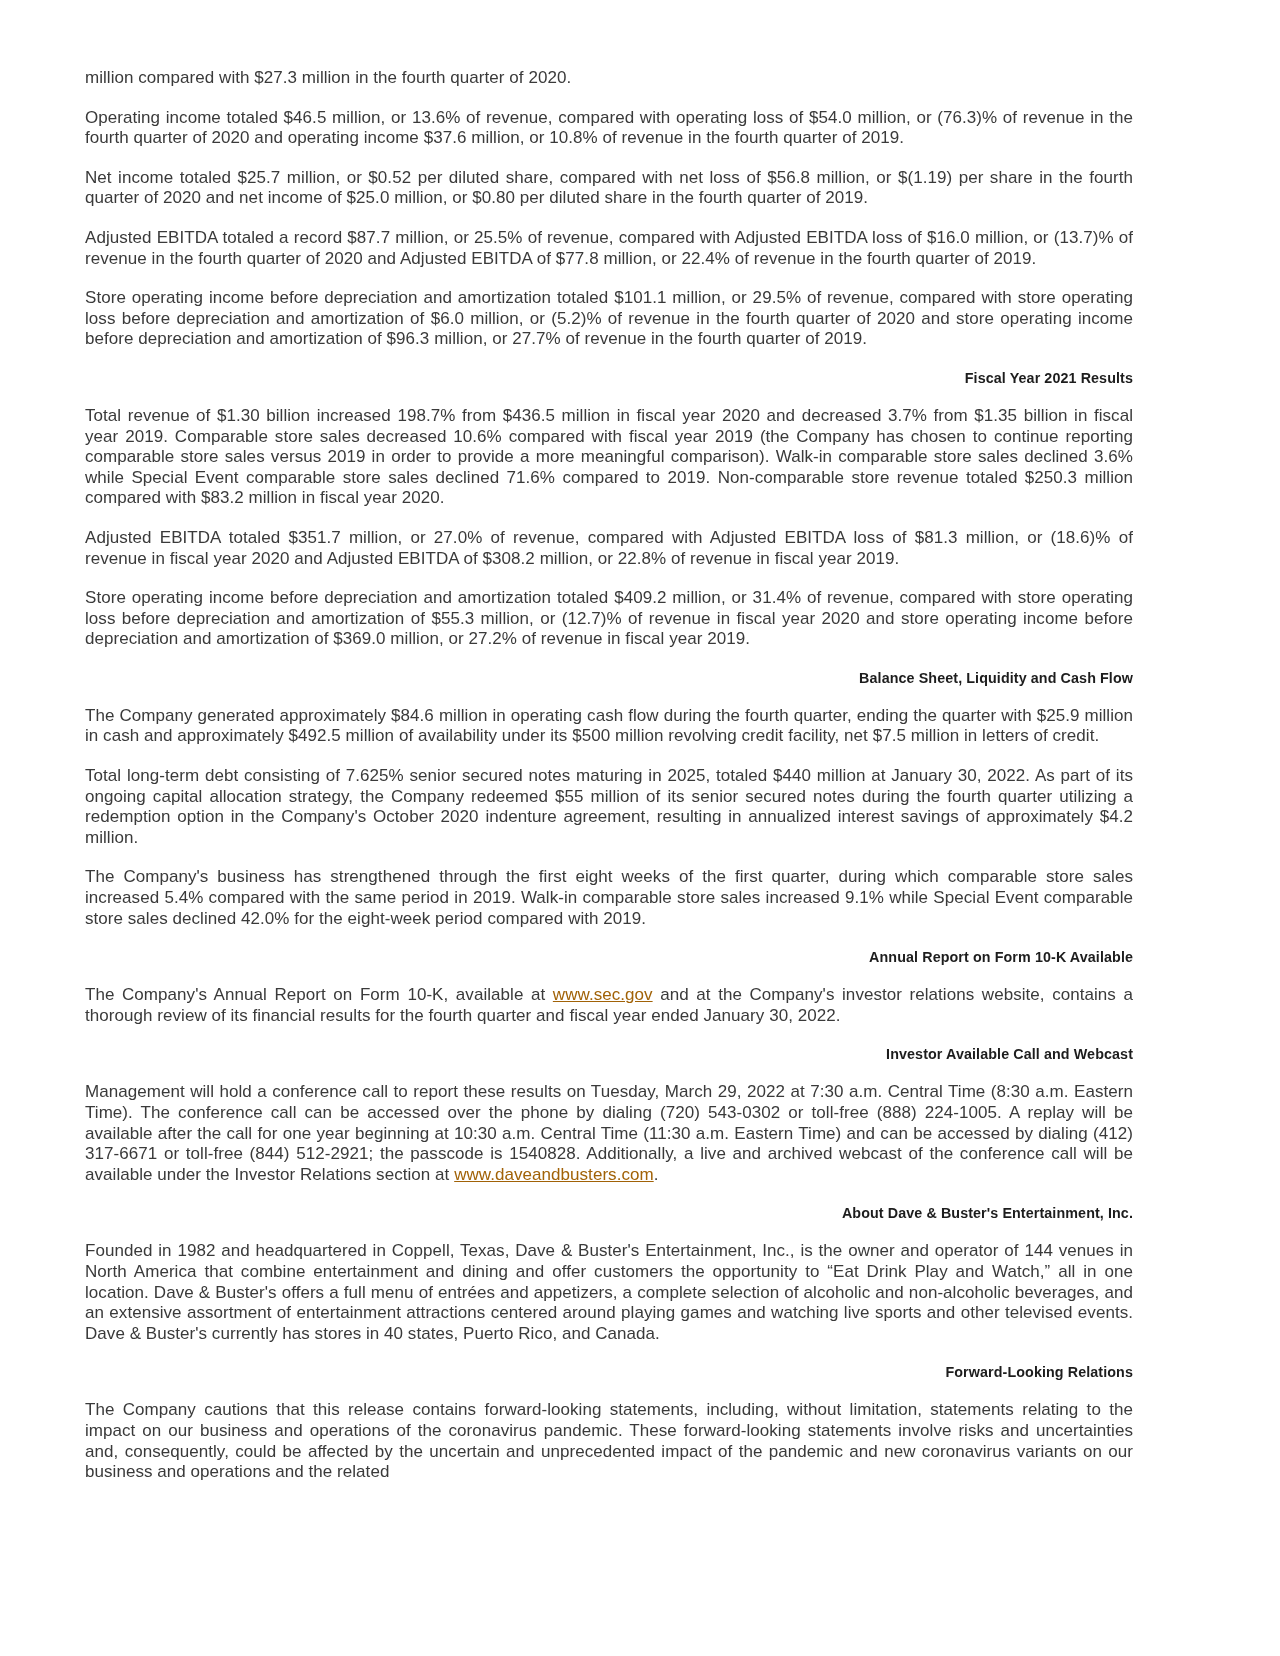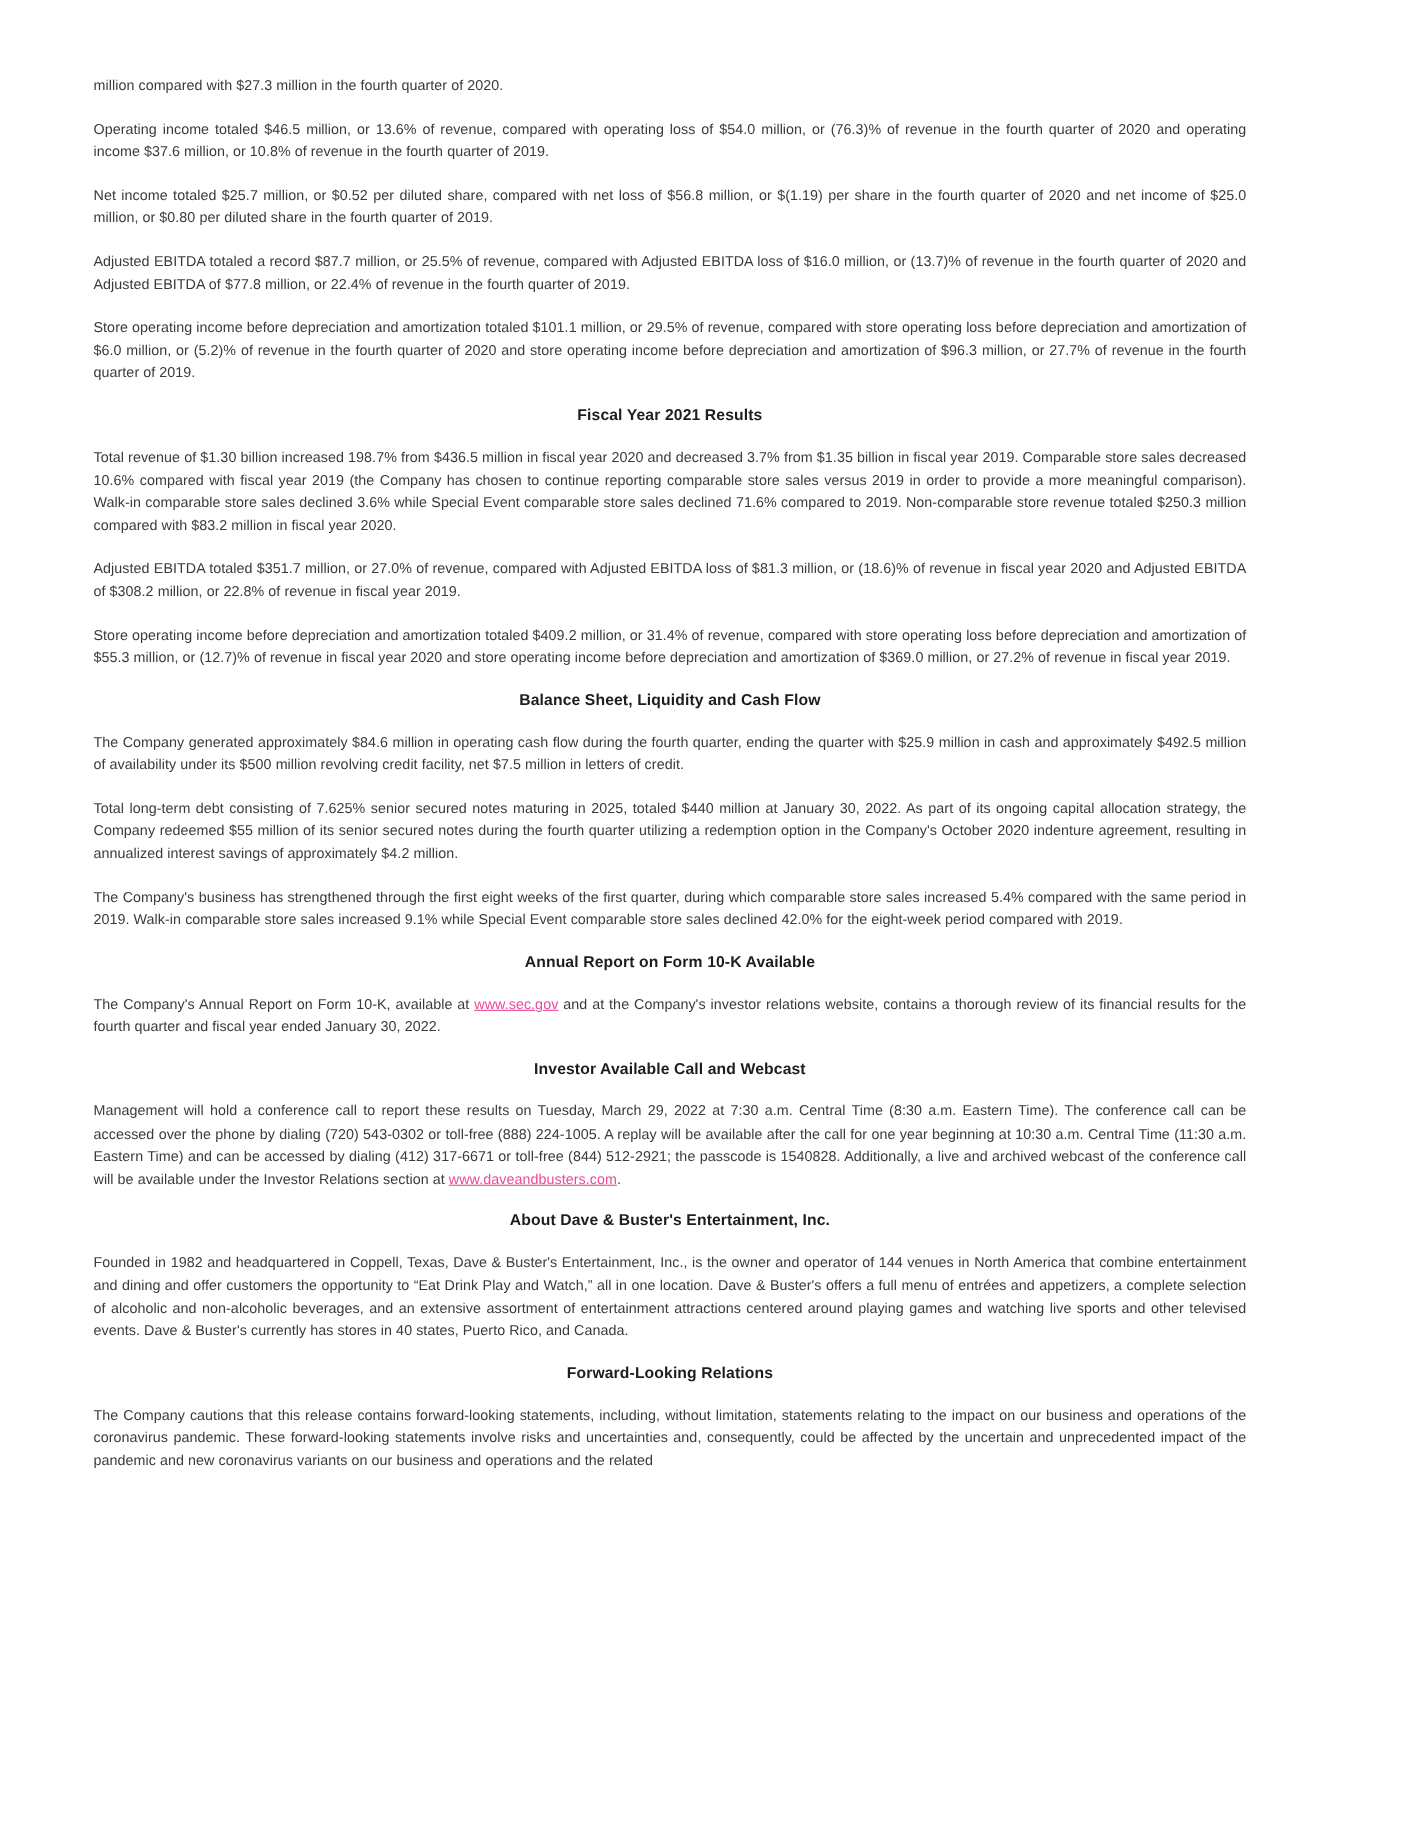"million compared with $27.3 million" p.body-text { font-size: 13px -> 17px }
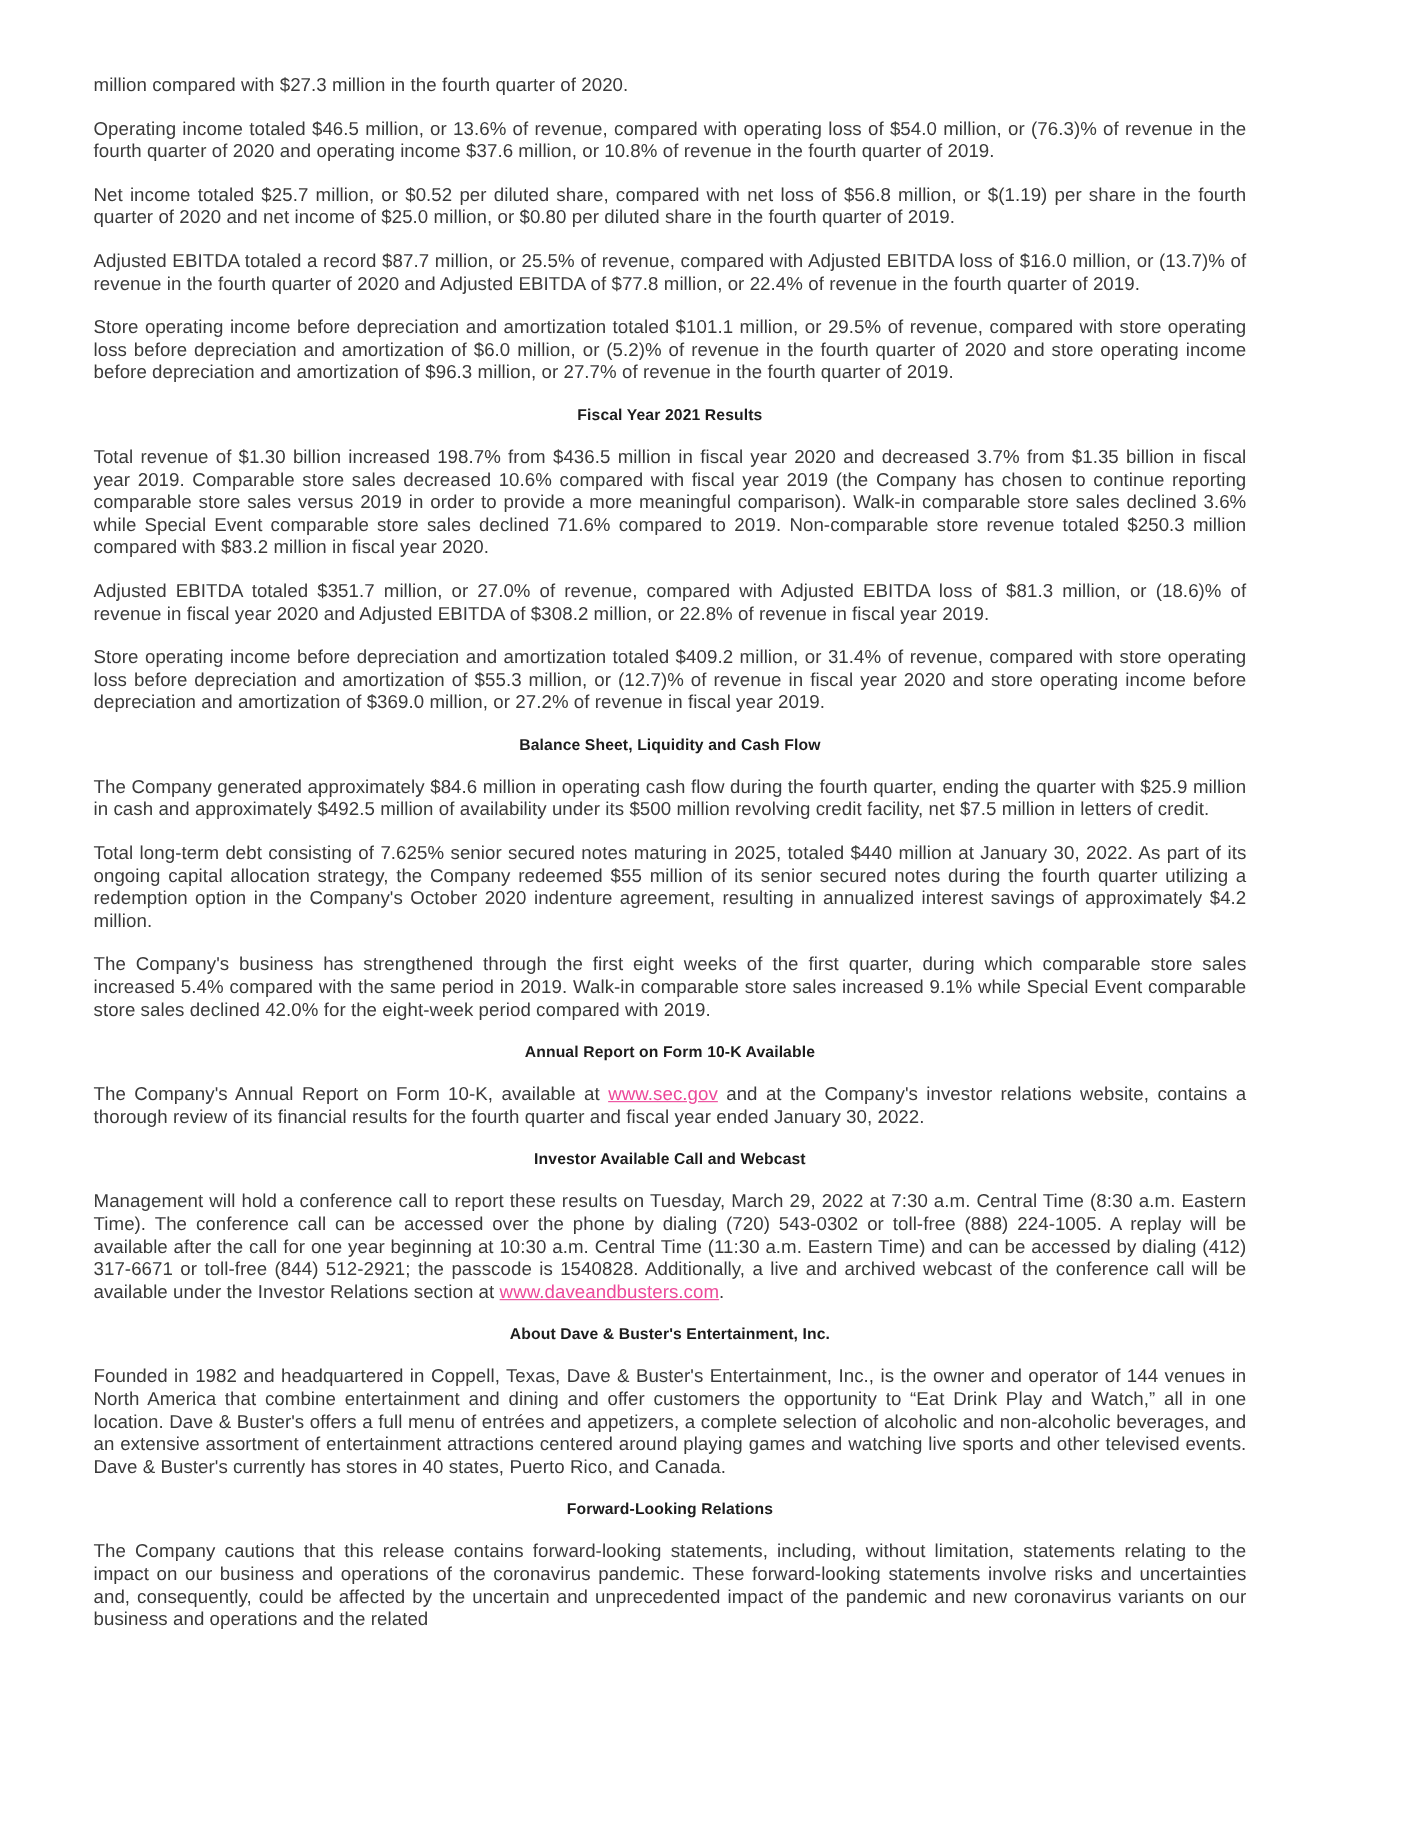"Fiscal Year 2021 Results" h2.section-heading { text-align: center -> right }
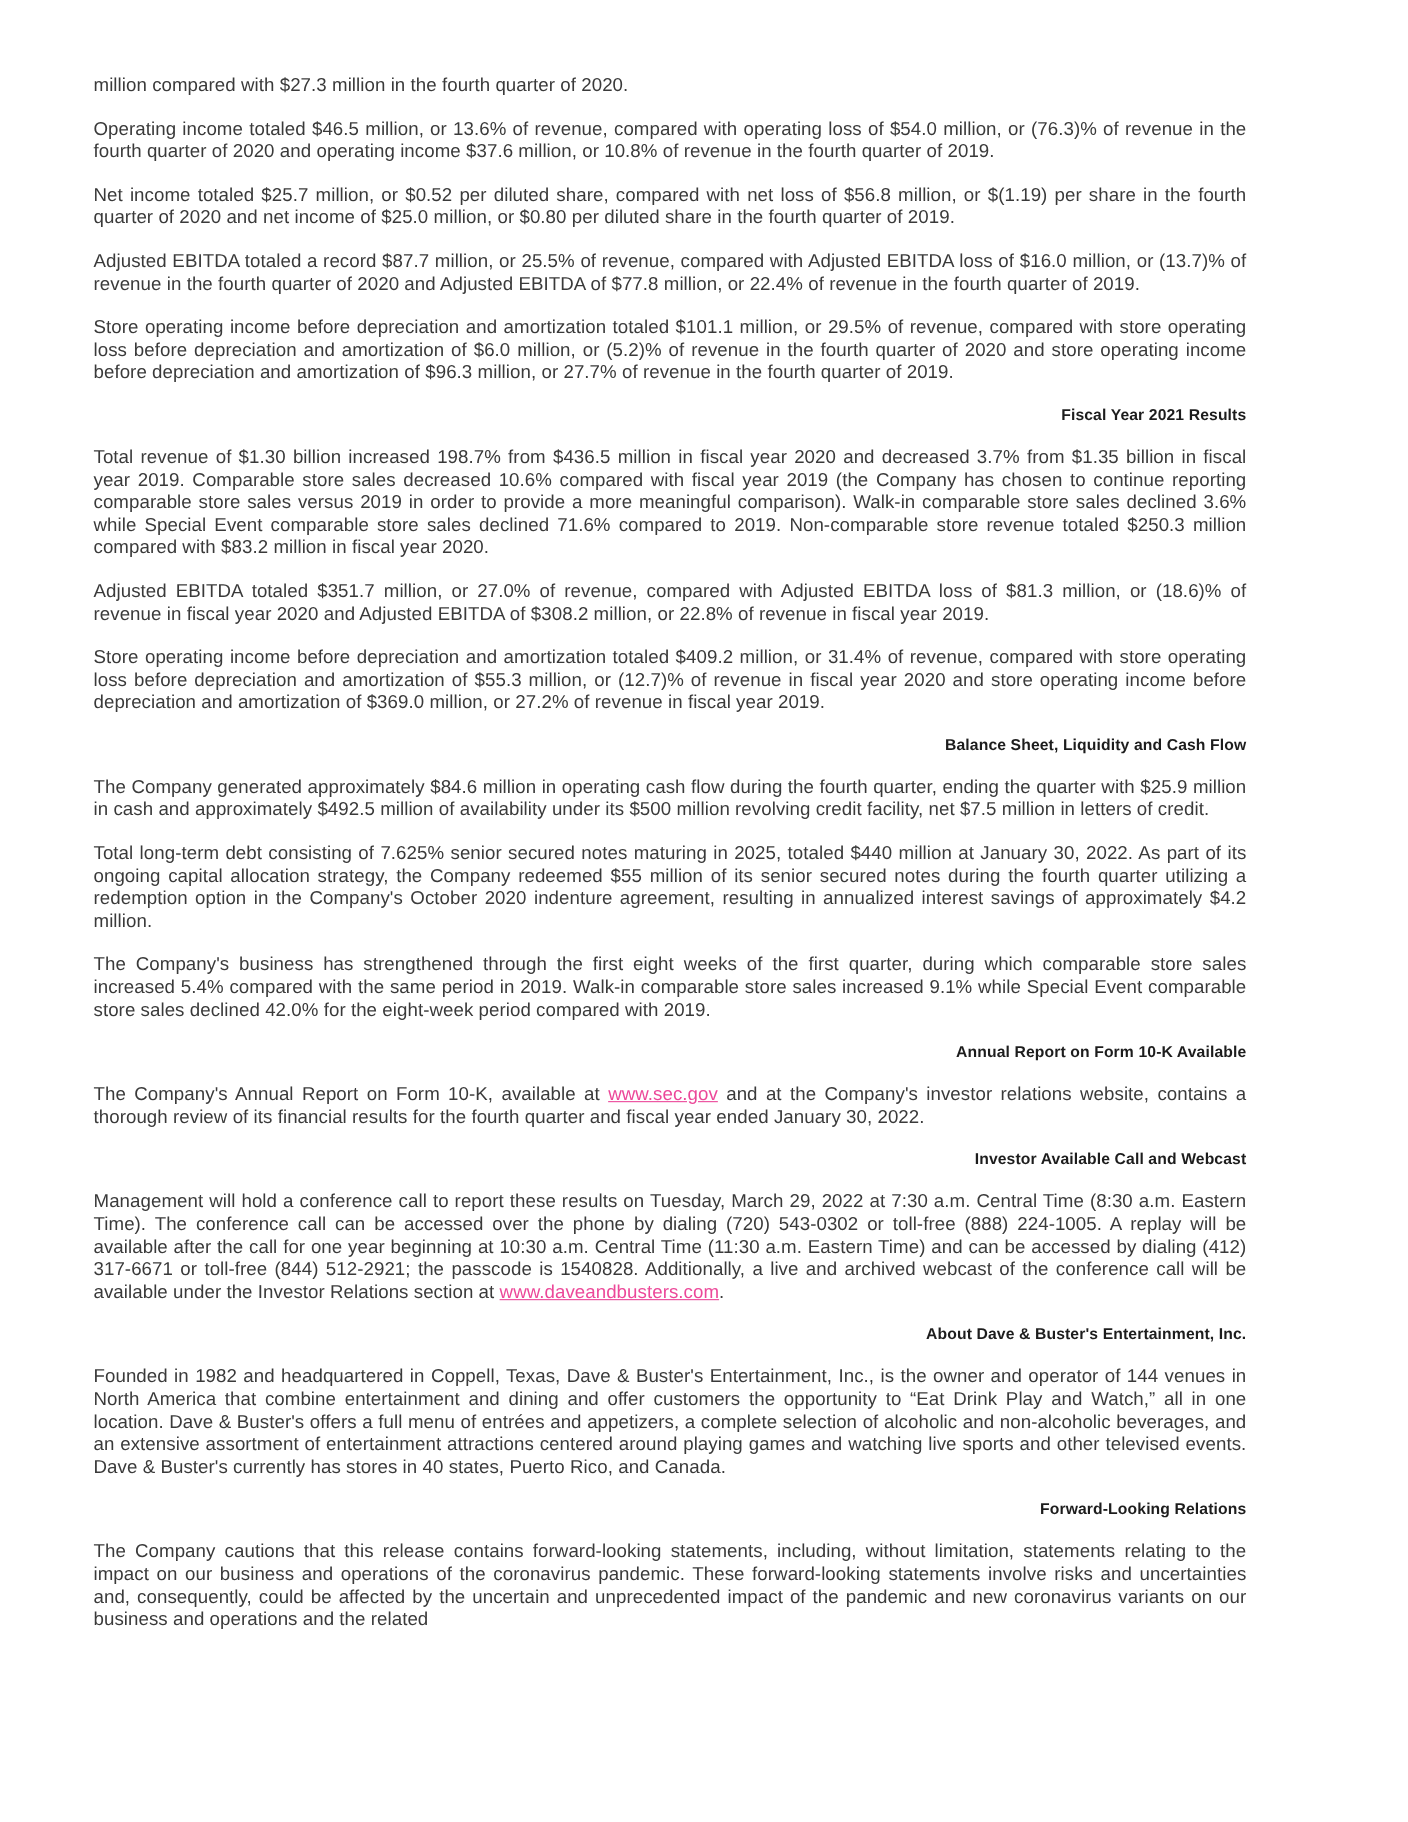"www.sec.gov" a.doc-link { color: #ec4899 -> #a16207 }
